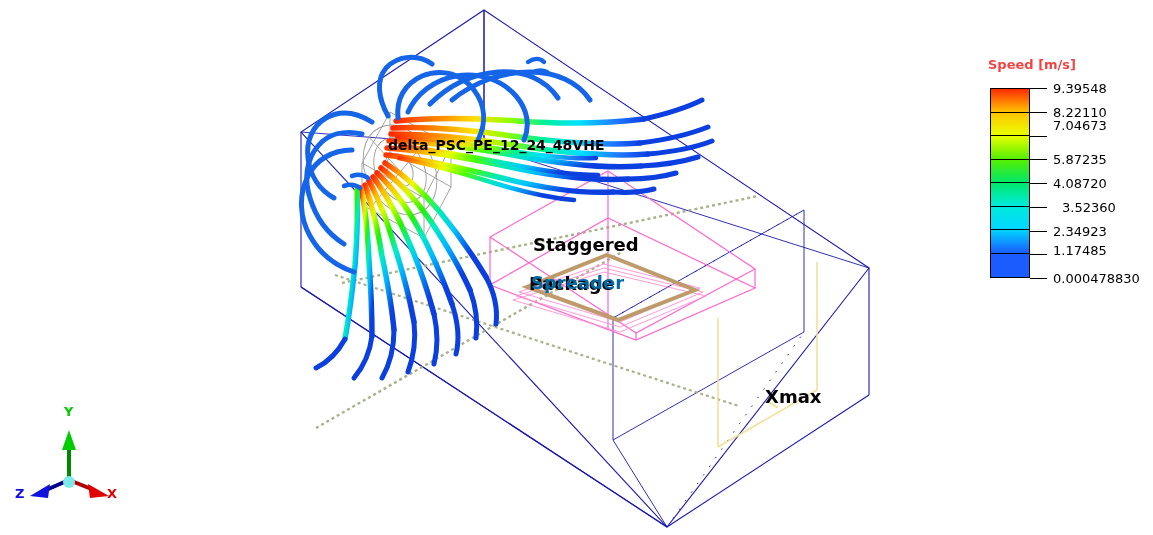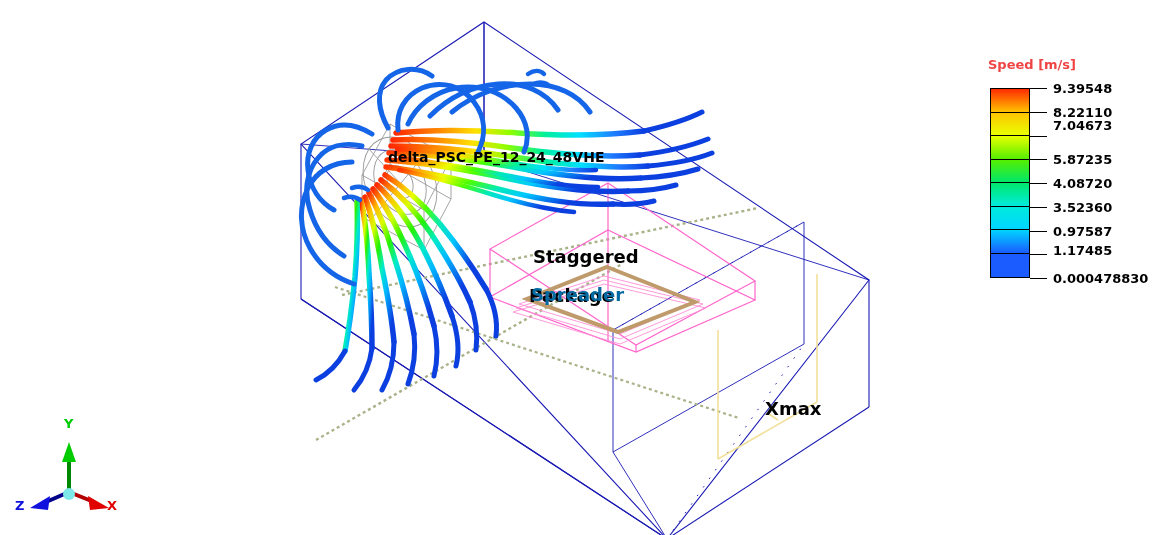"9.39548" .legend-value { font-weight: bold -> normal }
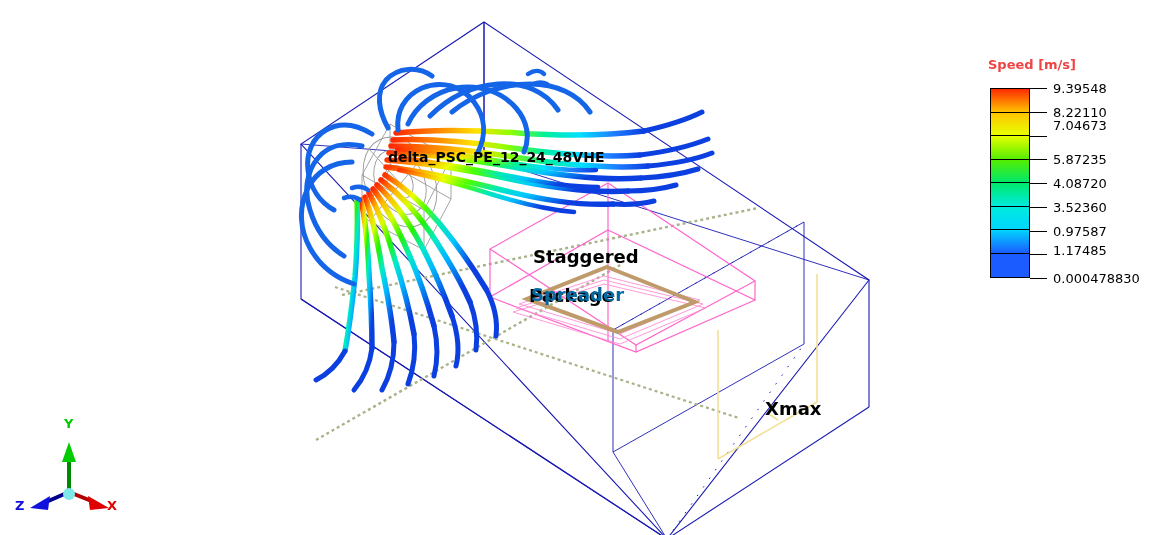"delta_PSC_PE_12_24_48VHE" #viewport { top: 12px -> 0 }
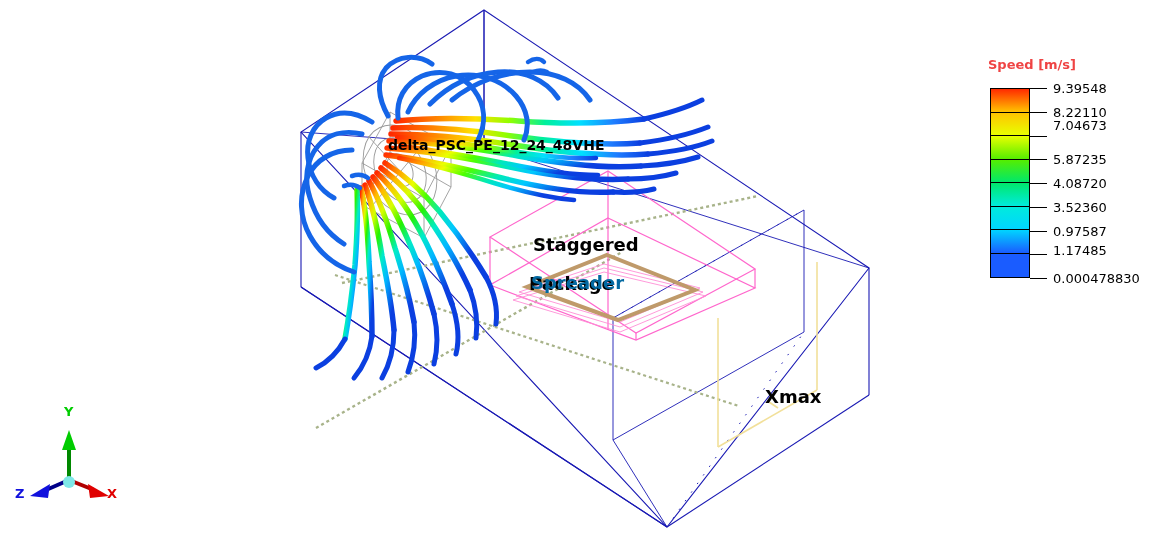"3.52360" div.legend-value { margin-left: none -> 9px }
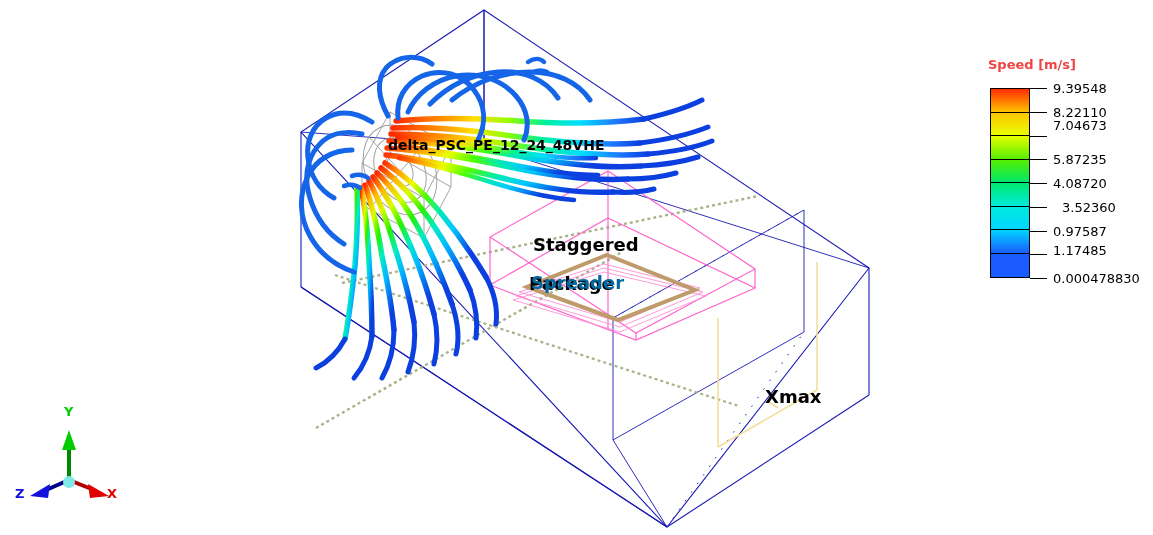"0.97587" div.legend-value { text: 0.97587 -> 2.34923 }
